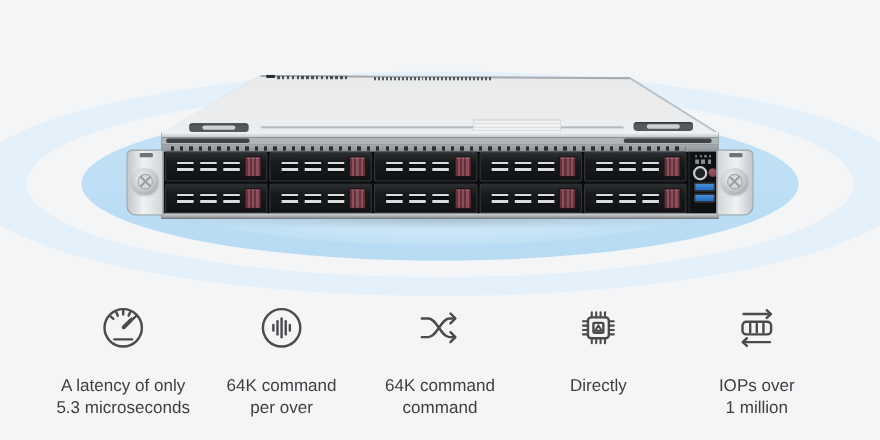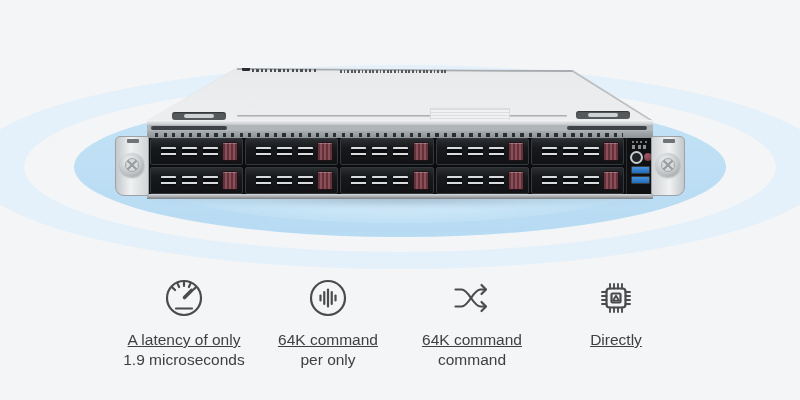"A latency of only" .fline:first-of-type { margin-top: 10px -> 21px; text-decoration: underline -> none }
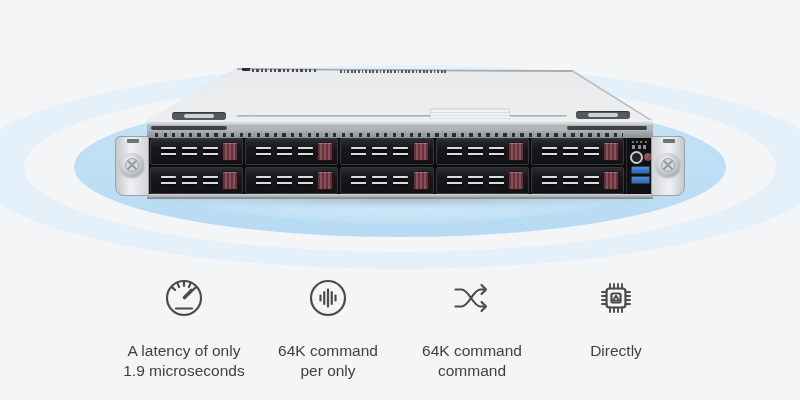"IOPs over" div.feature { html: none -> <div> <span> <svg> <rect></rect> <line></line> <line></line> <line></line> <path></path> <path></path> <path></path> <path></path> </svg> </span> <p>IOPs over</p> <p>1 million</p> </div> }
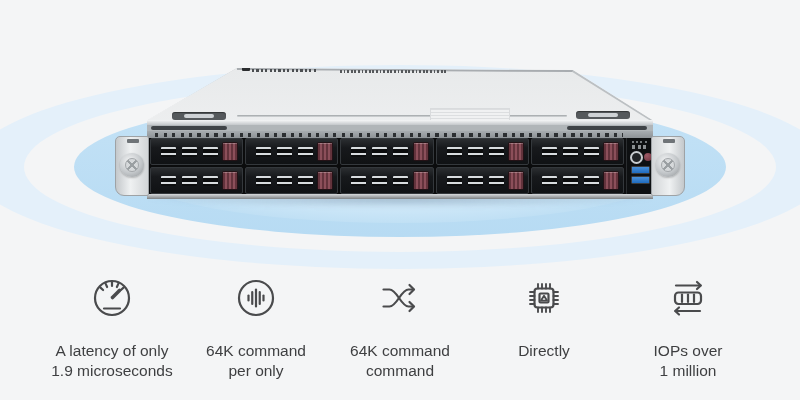"1.9 microseconds" p.fline { text: 1.9 -> 5.3 }
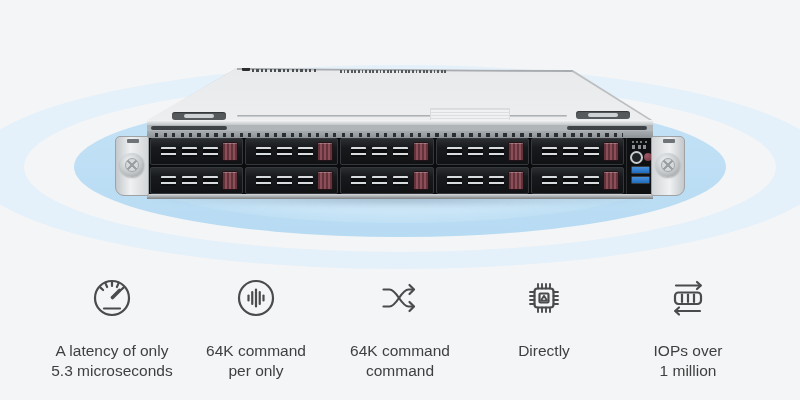"per only" p.fline { text: only -> over }
